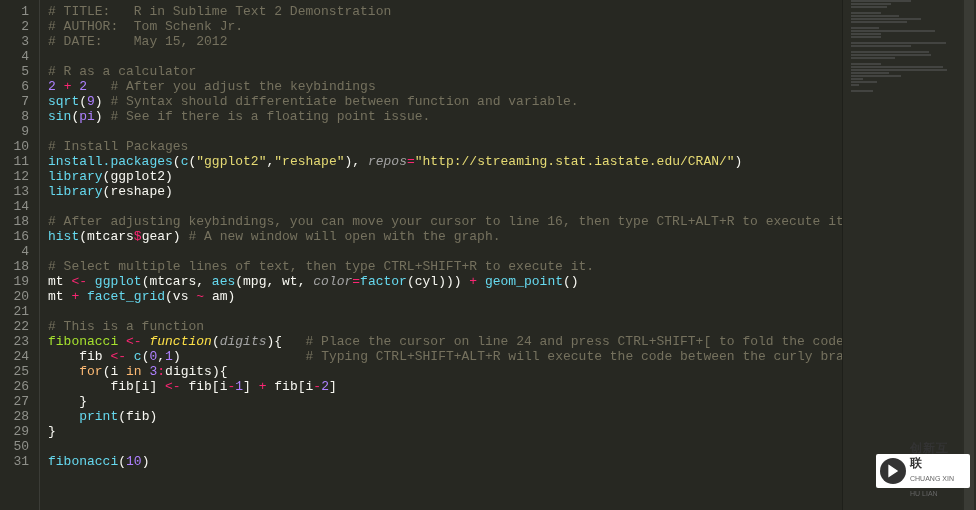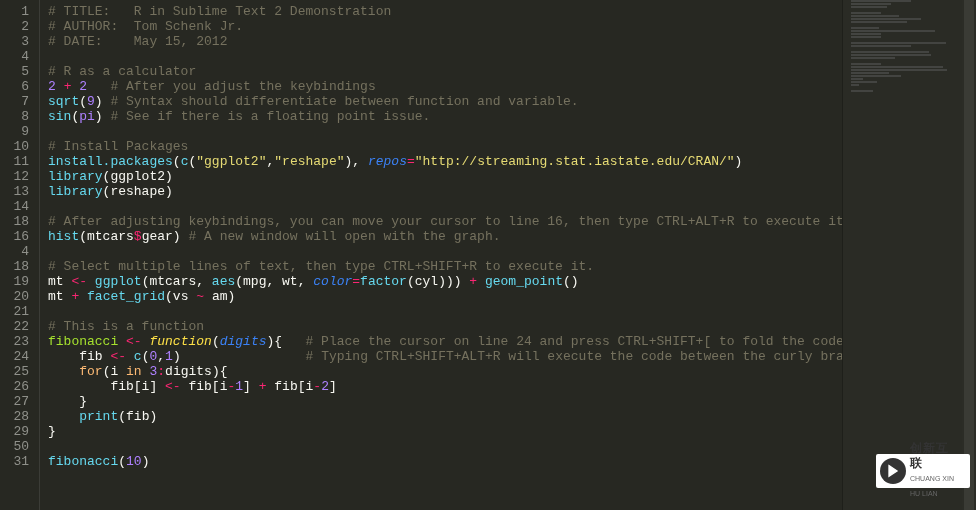"repos" .pa { color: #3b82f6 -> #a3a3a3 }
